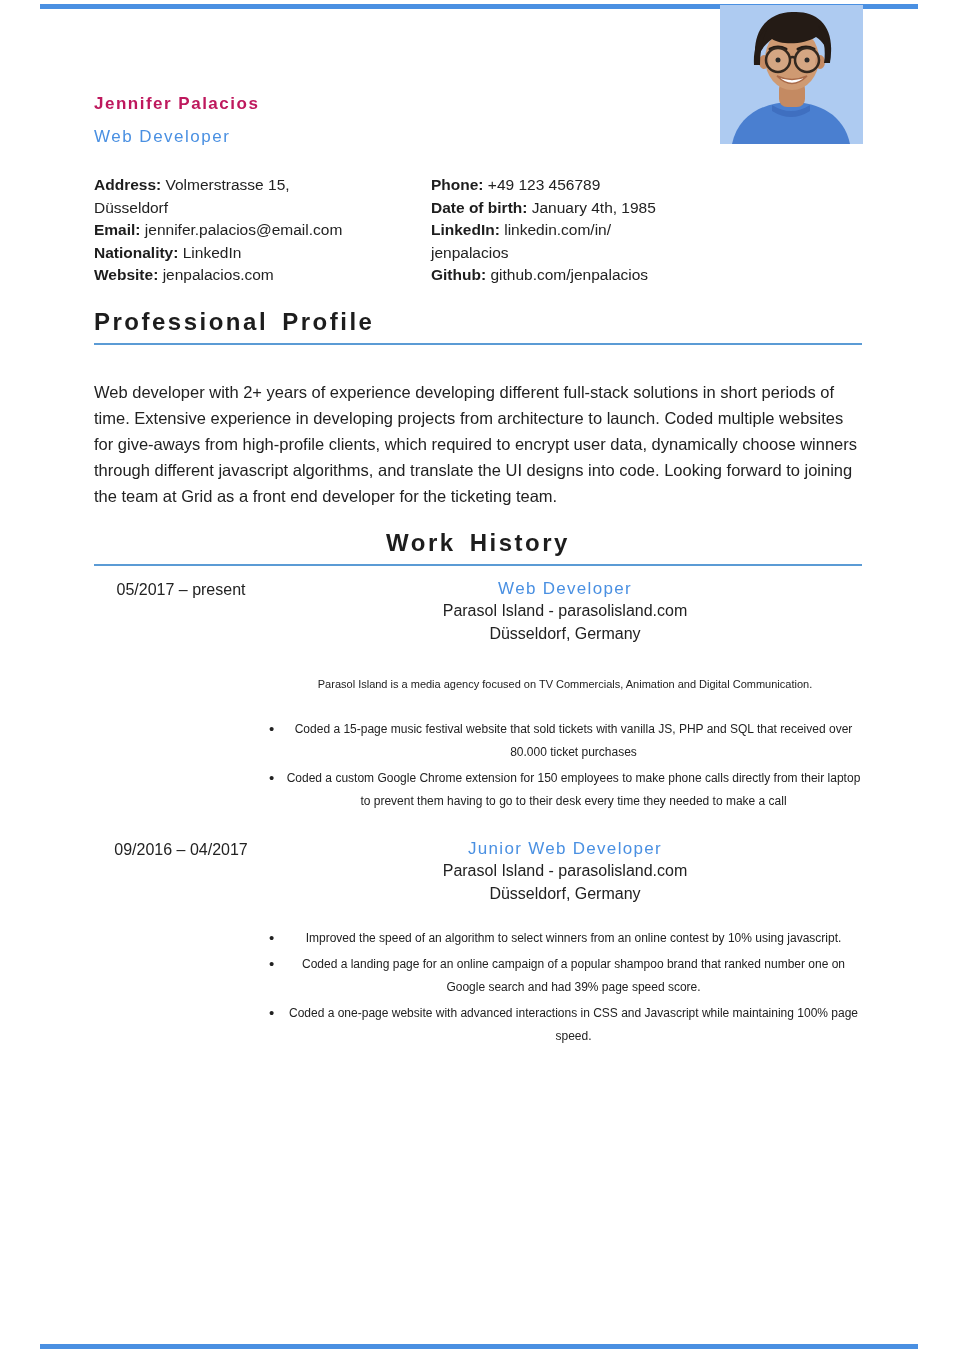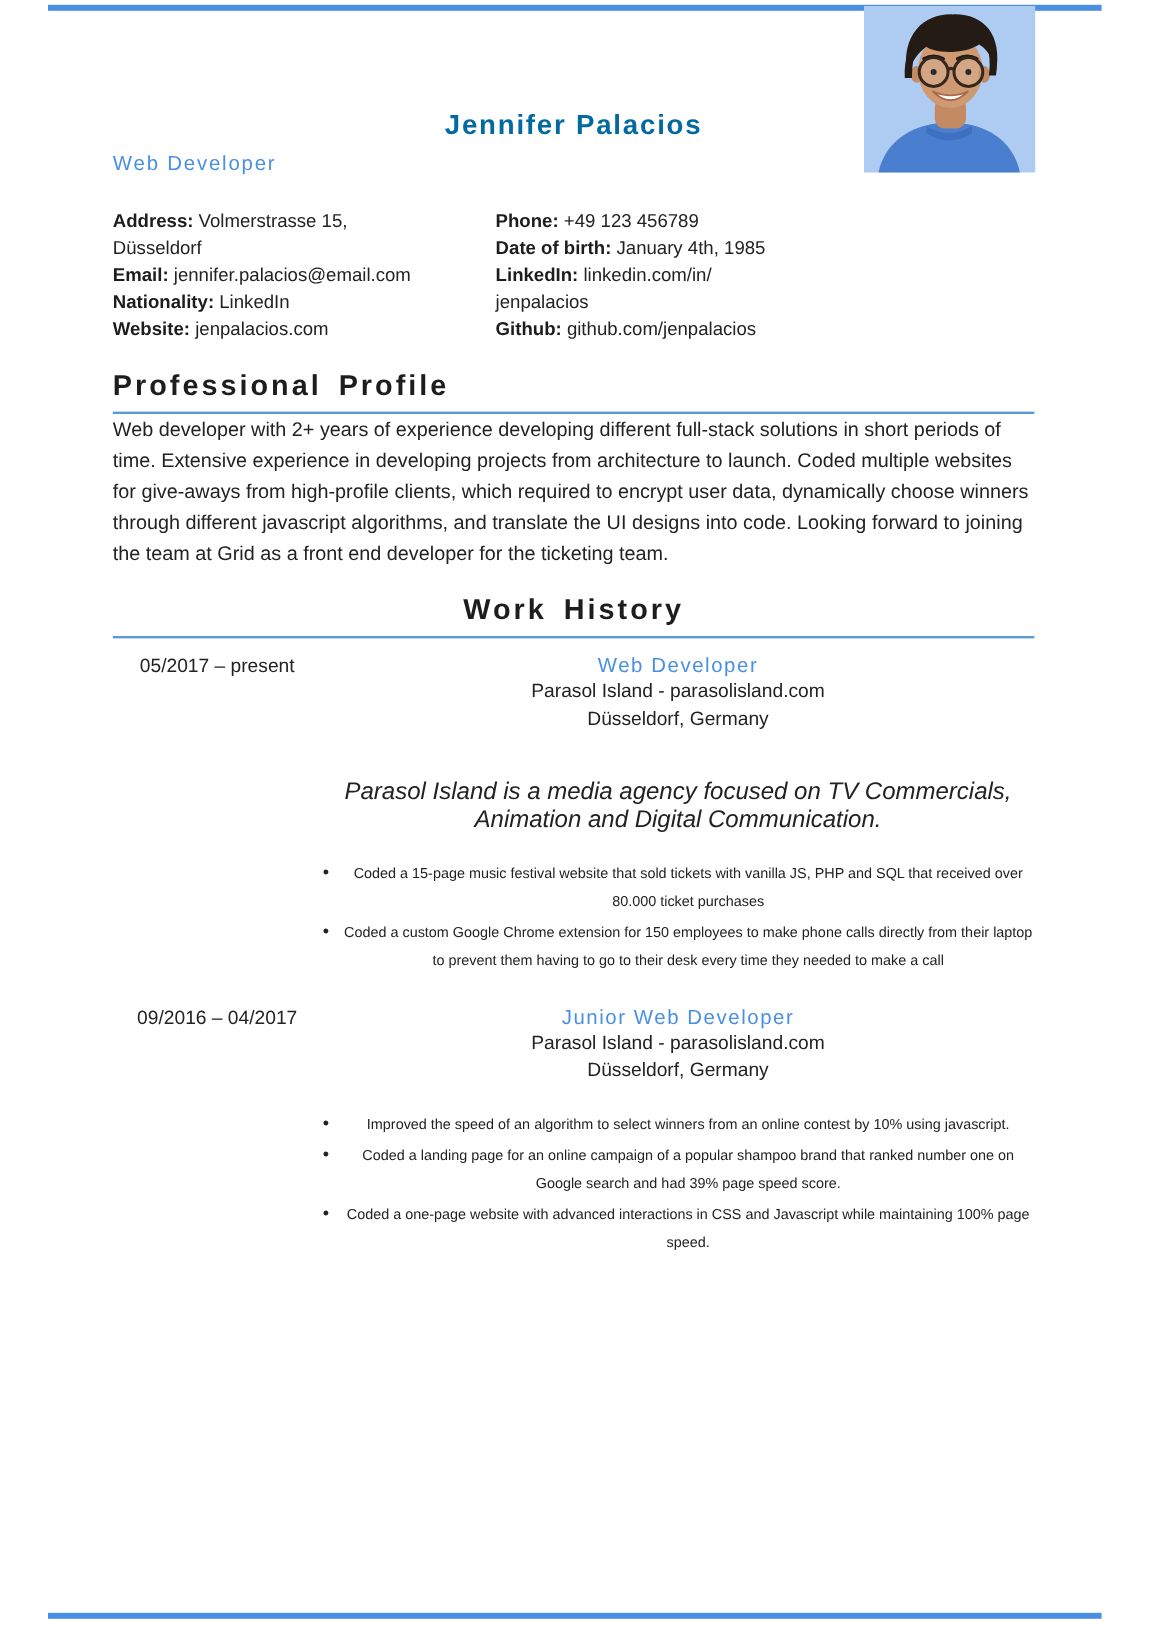"Jennifer Palacios" .name { color: #0369a1 -> #be185d; font-size: 23px -> 17px; text-align: center -> none }
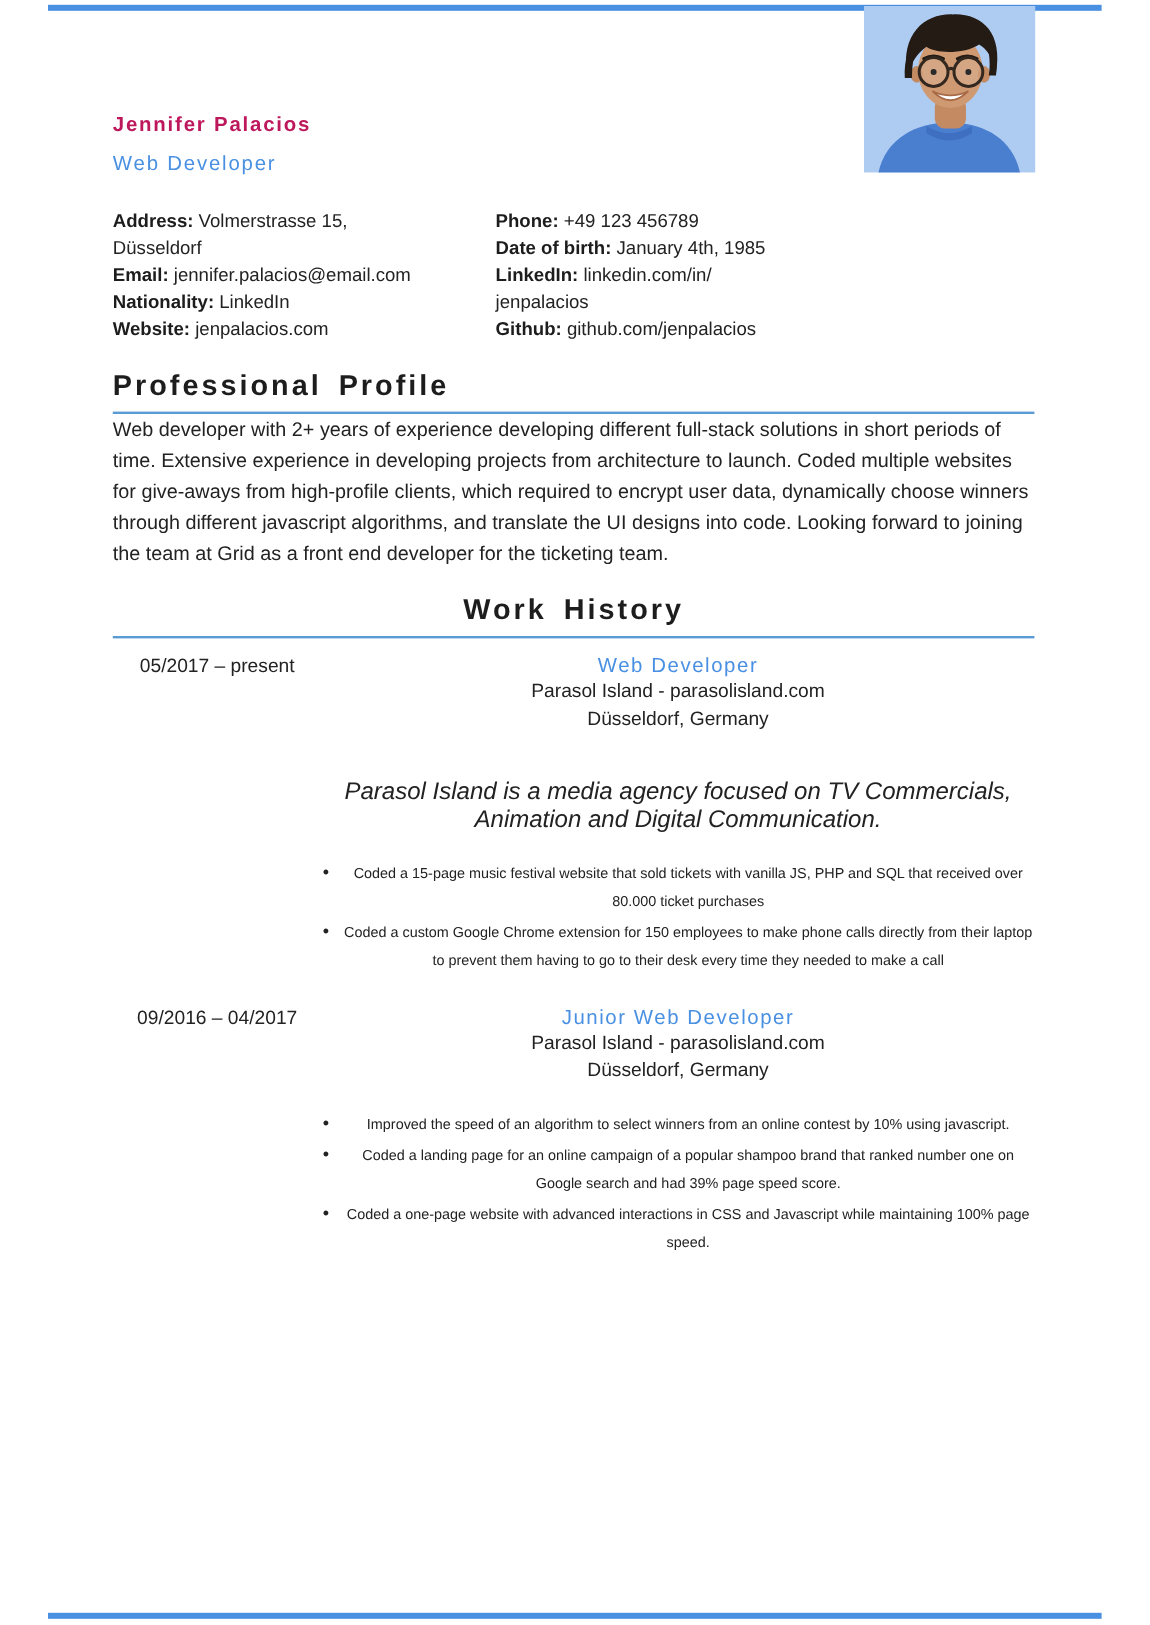"Address: Volmerstrasse 15," .contact { gap: none -> 18px }
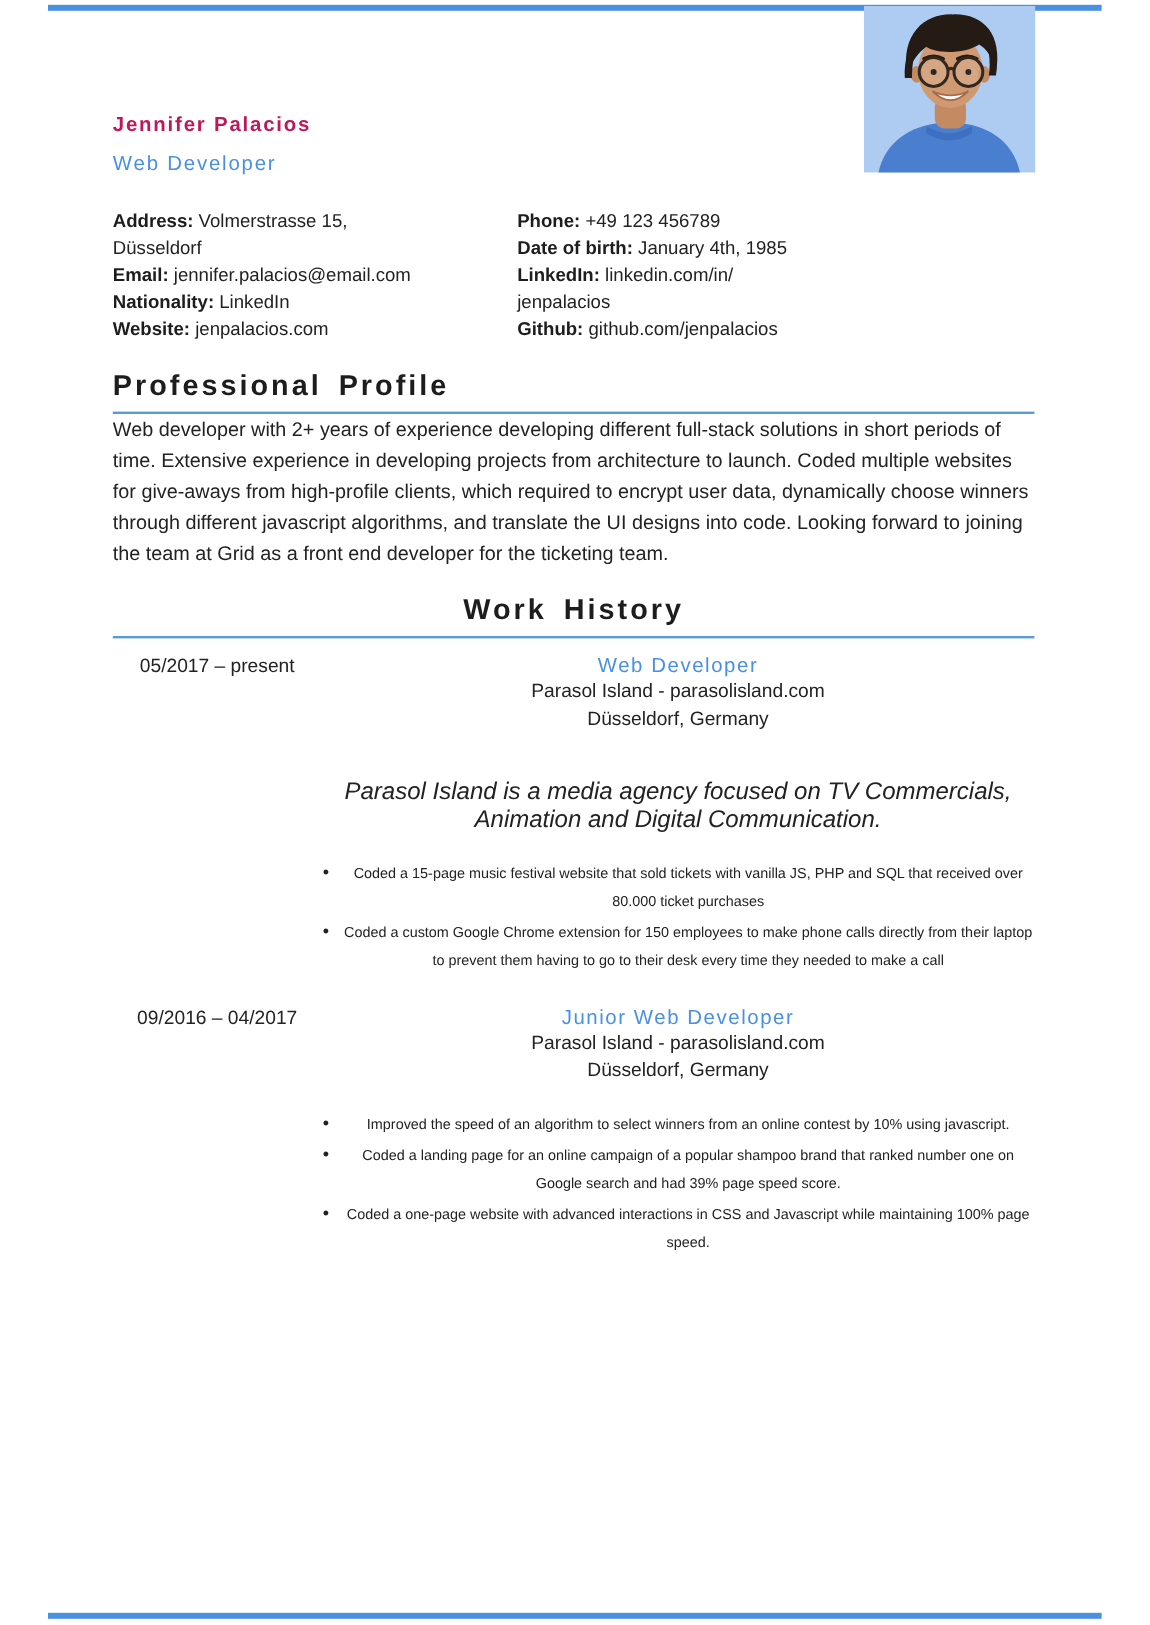"Web developer with 2+ years" .profile-text { margin-top: none -> 34px }
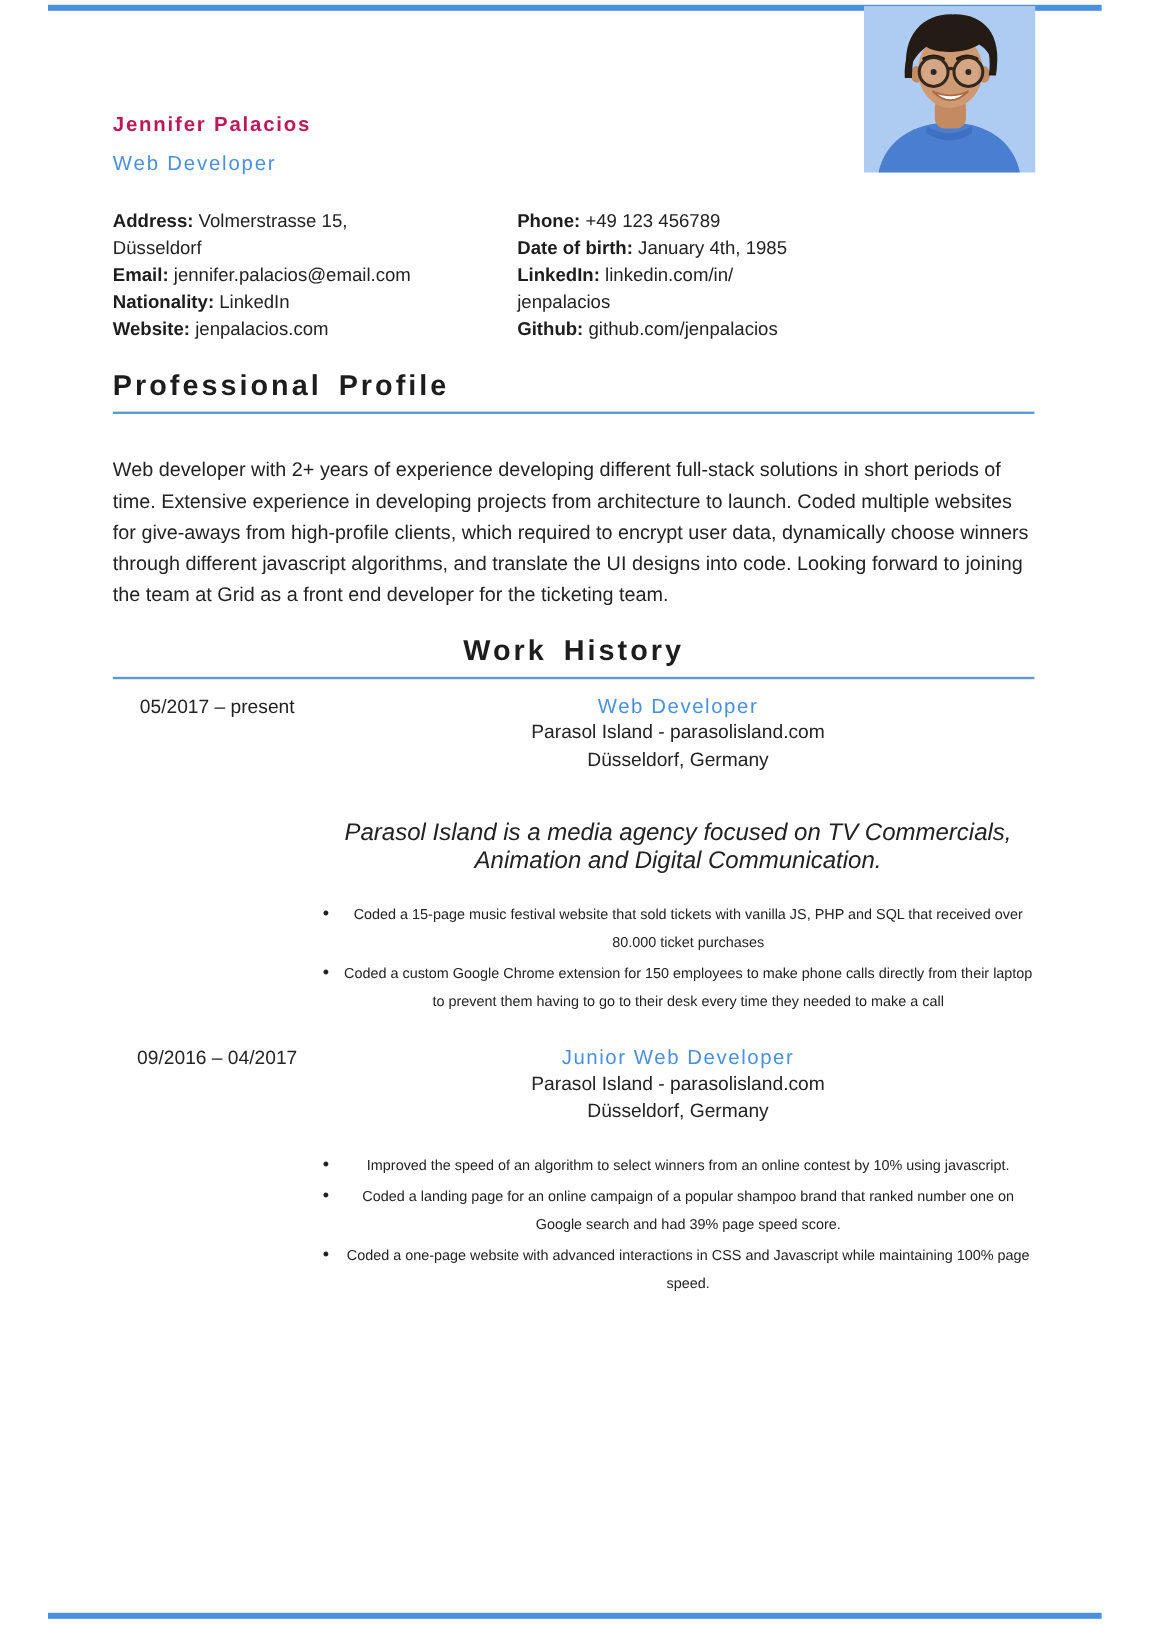"Parasol Island is a media" .entry-desc { font-size: 20px -> 11px; font-style: italic -> none; margin-top: 38px -> 28px }
